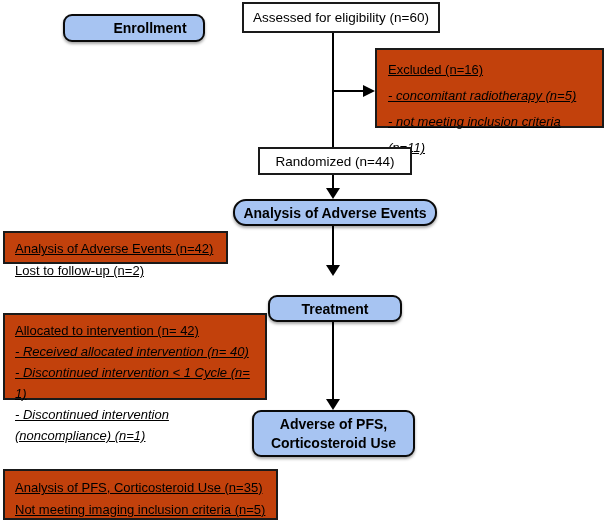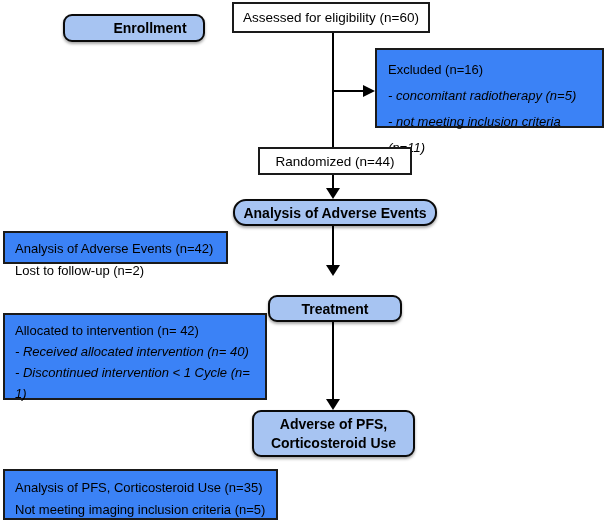"Assessed for eligibility (n=60)" div.plain { left: 232px -> 242px }
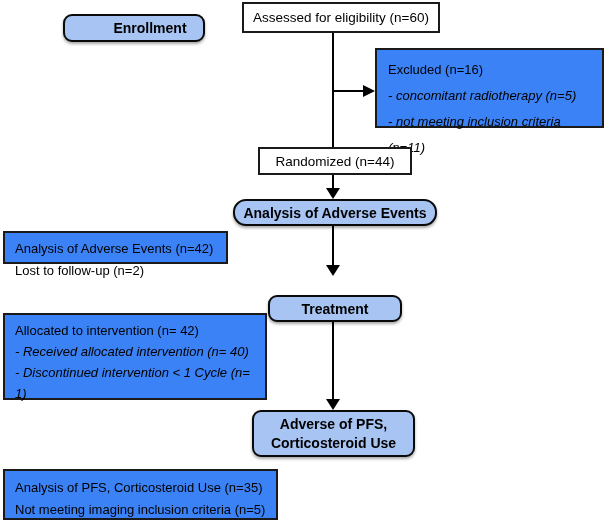"Excluded (n=16)" .note { background: #3b82f6 -> #c2410c; text-decoration: none -> underline }
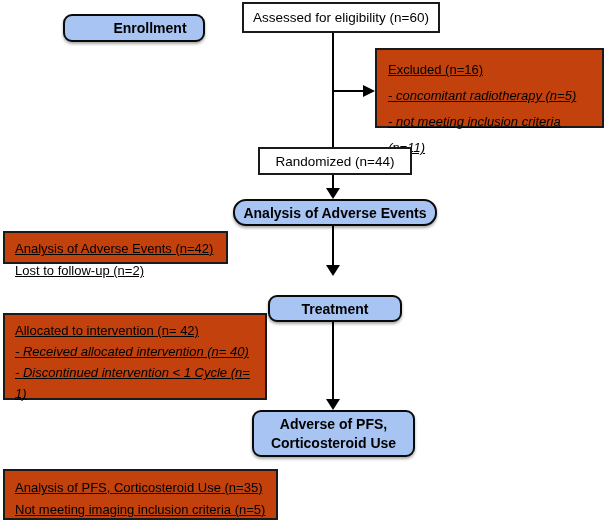"- Discontinued intervention" span.line { html: none -> <span>- Discontinued intervention (noncompliance) (n=1)</span> }
